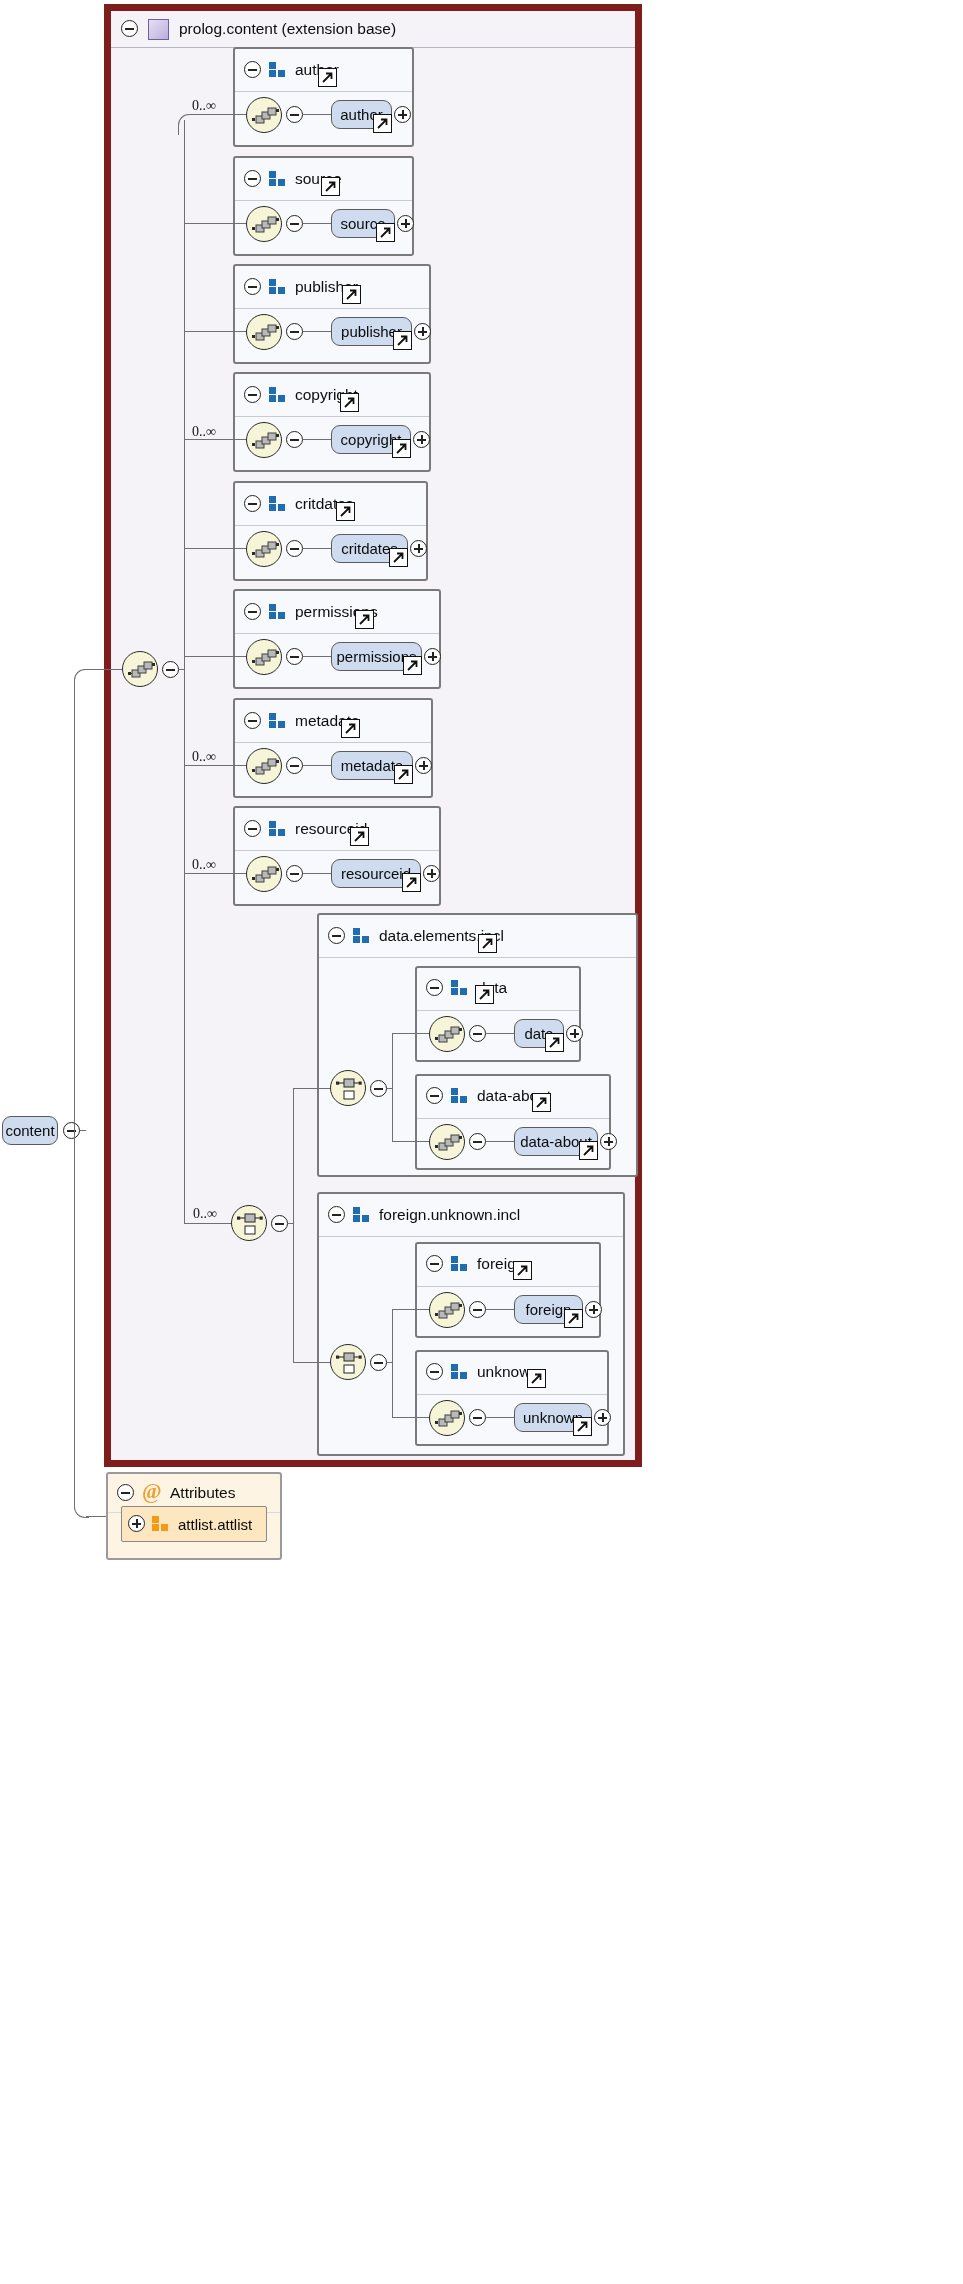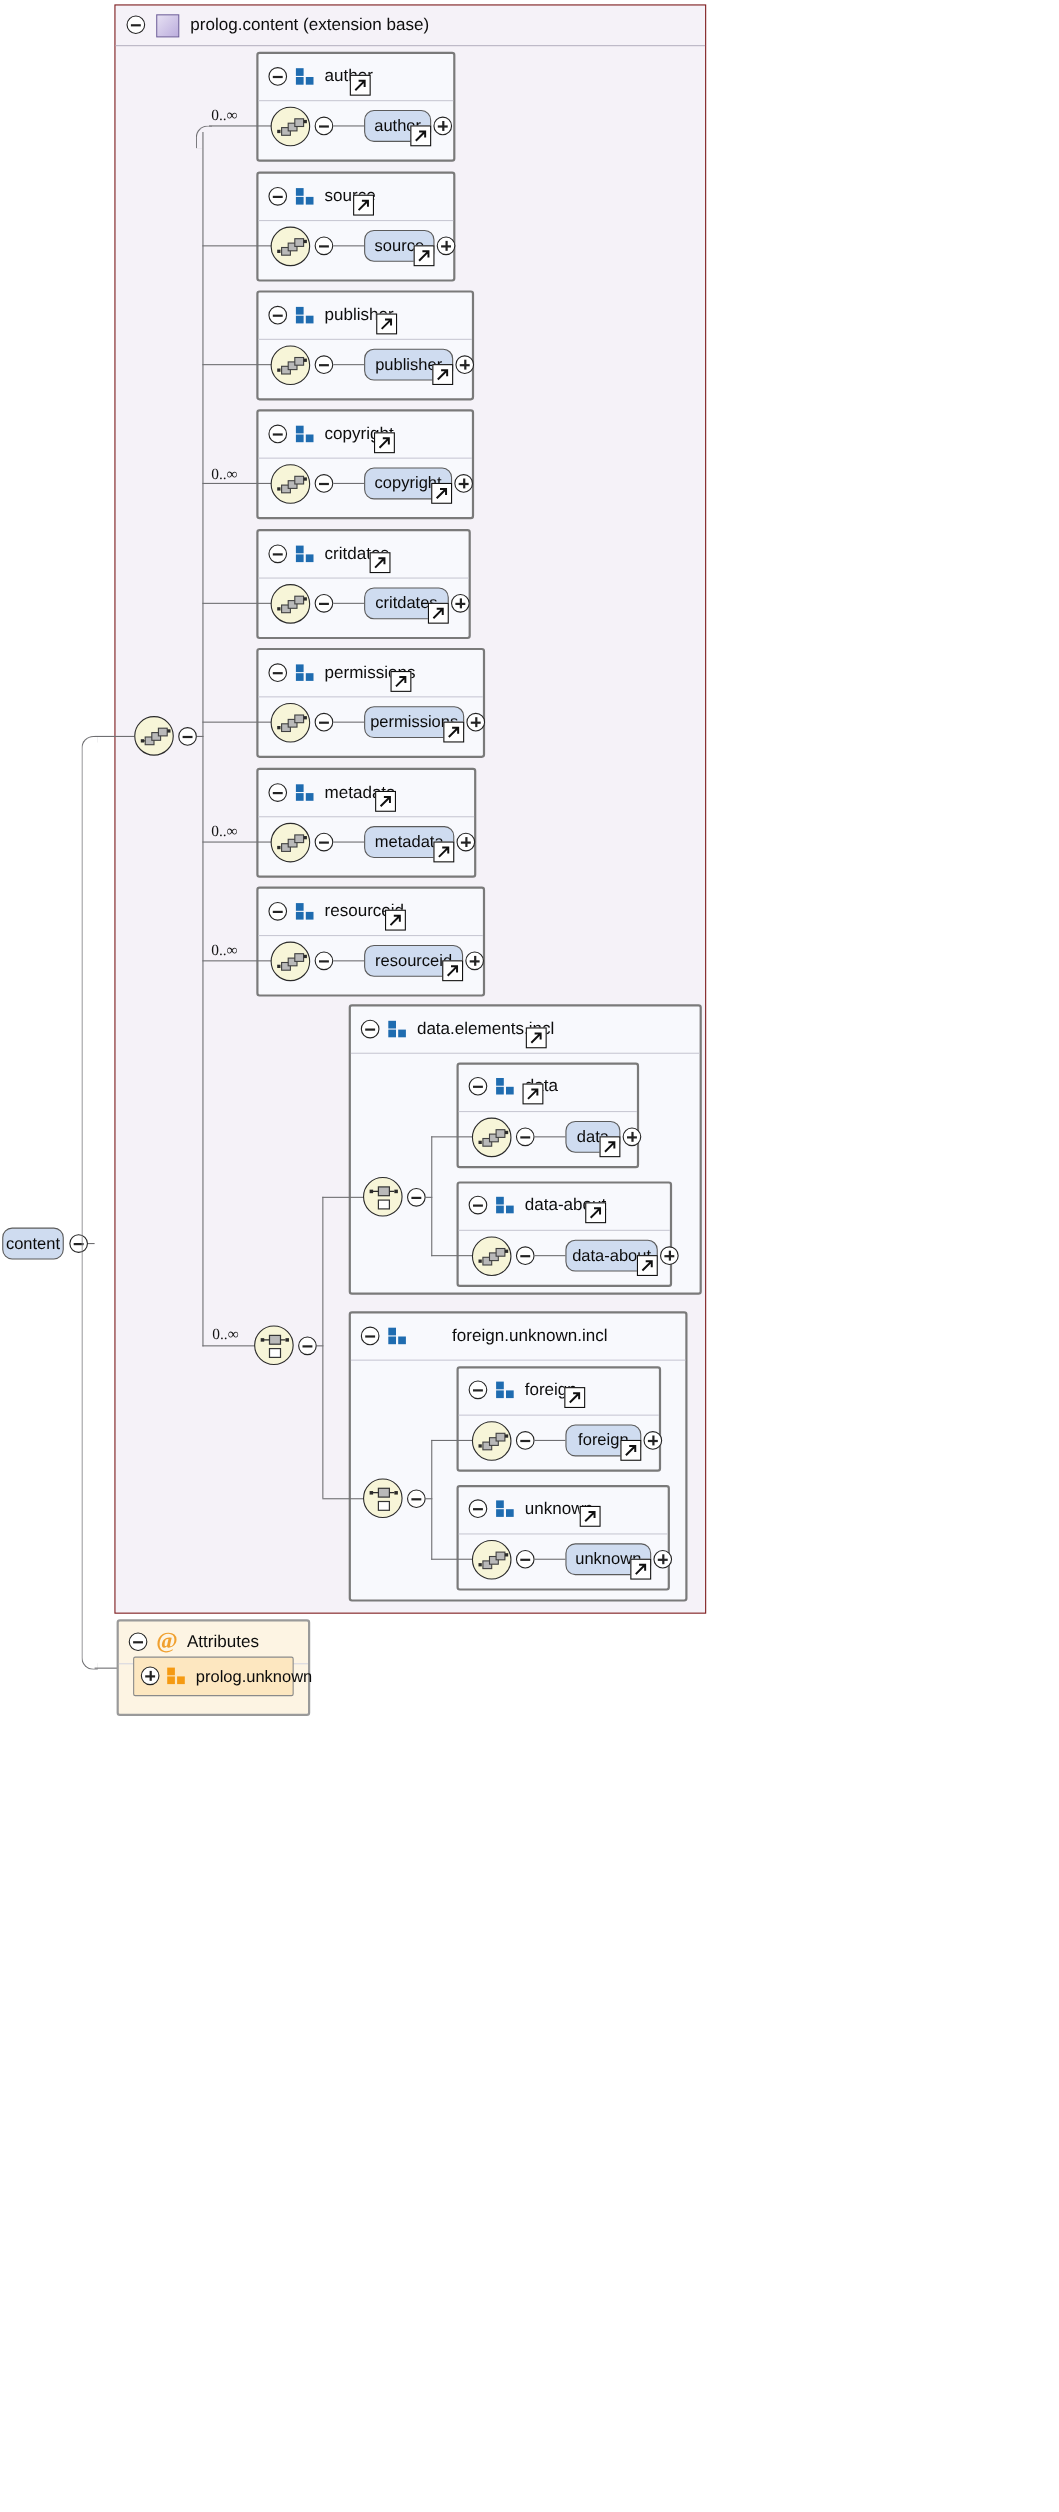"prolog.content (extension base)" .panel { border: 1px solid #7f1d1d -> 7px solid #7f1d1d }
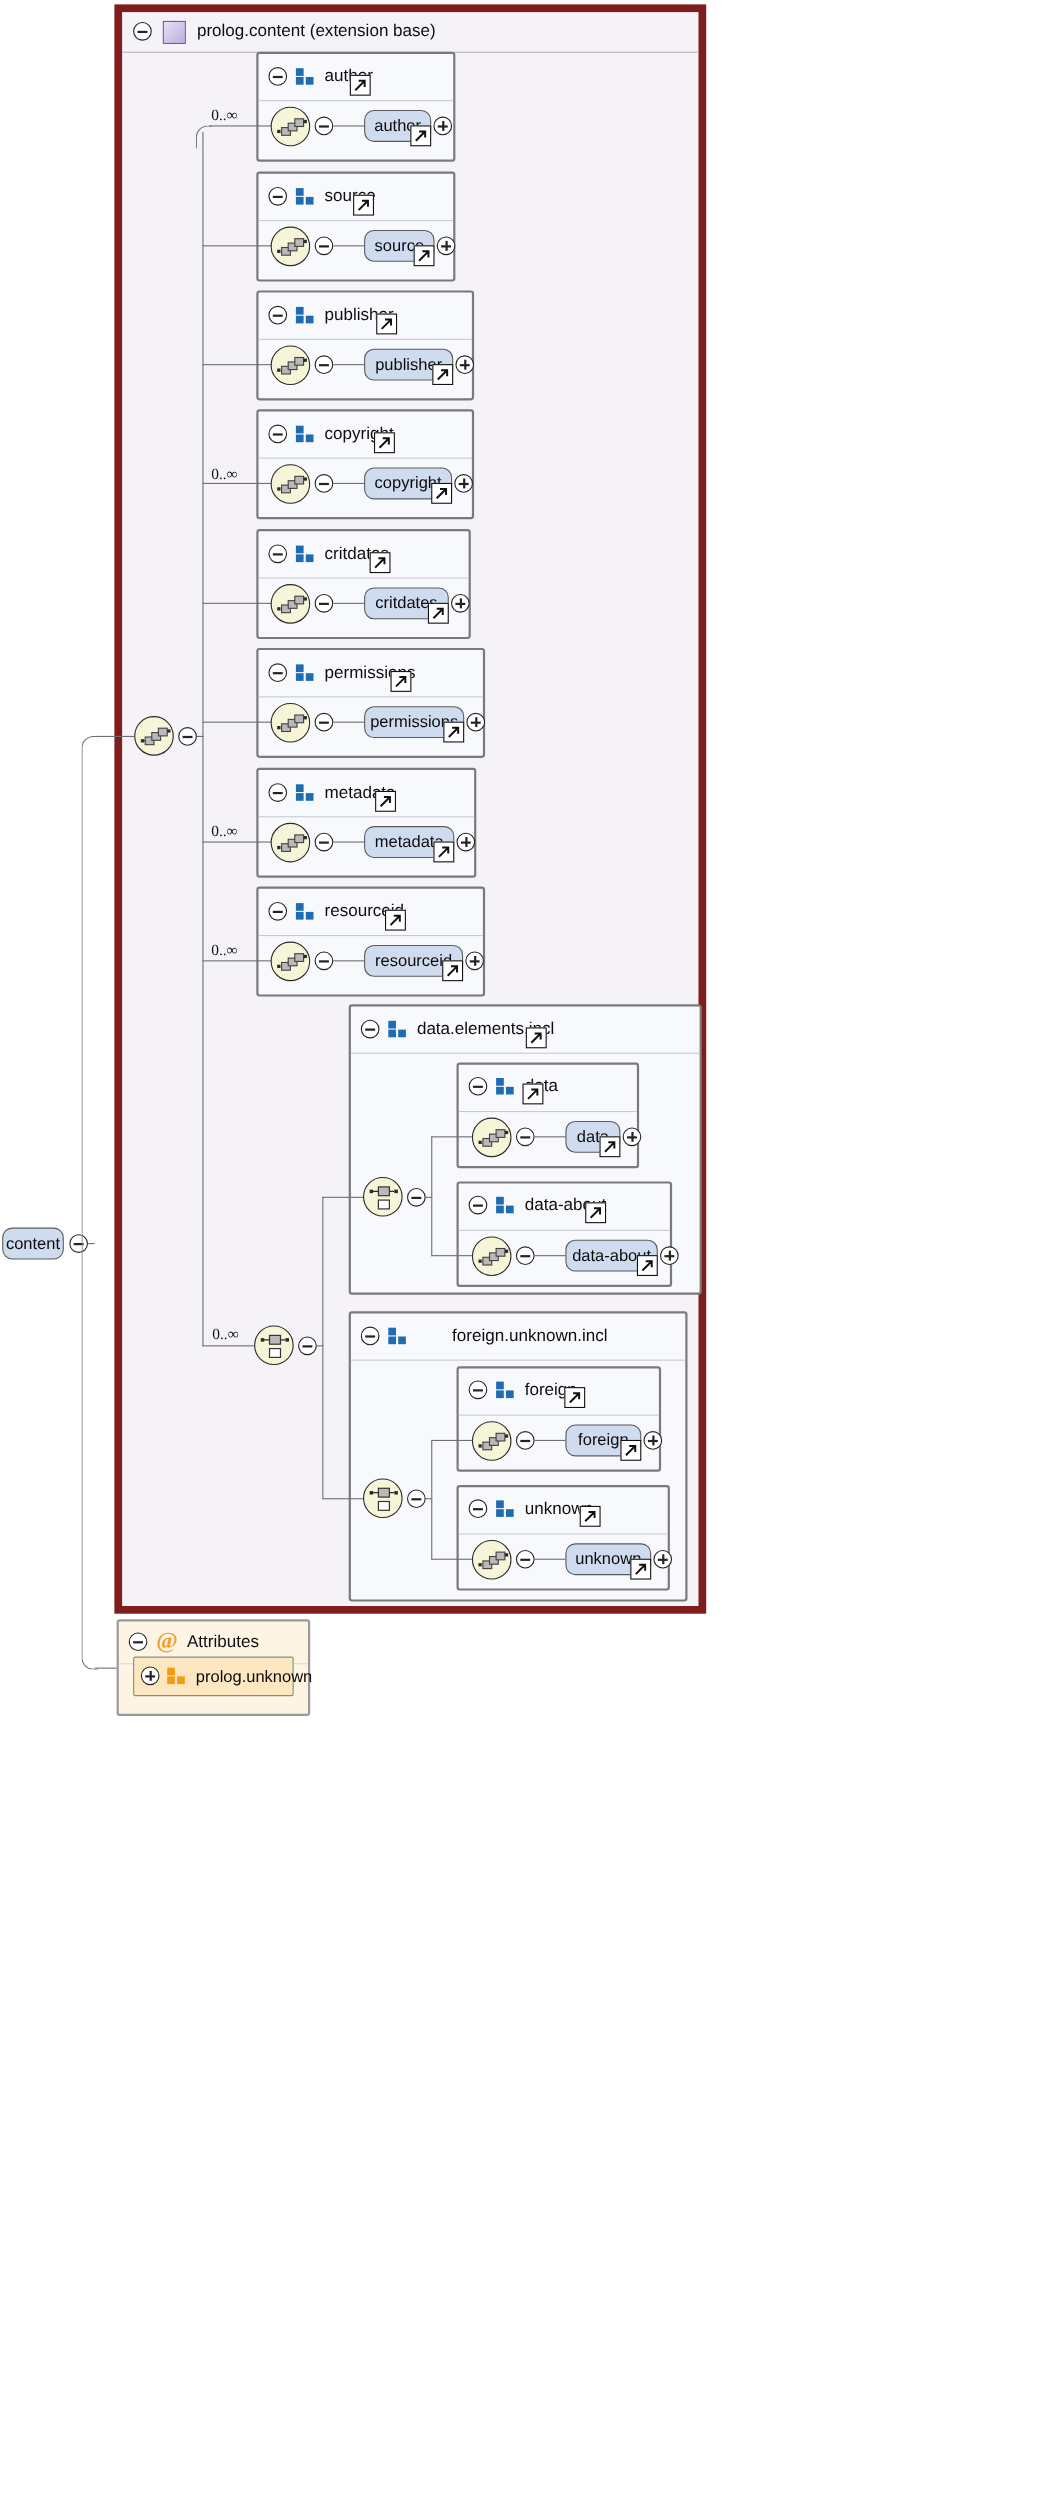"foreign.unknown.incl" span.glabel { margin-left: 32px -> none }
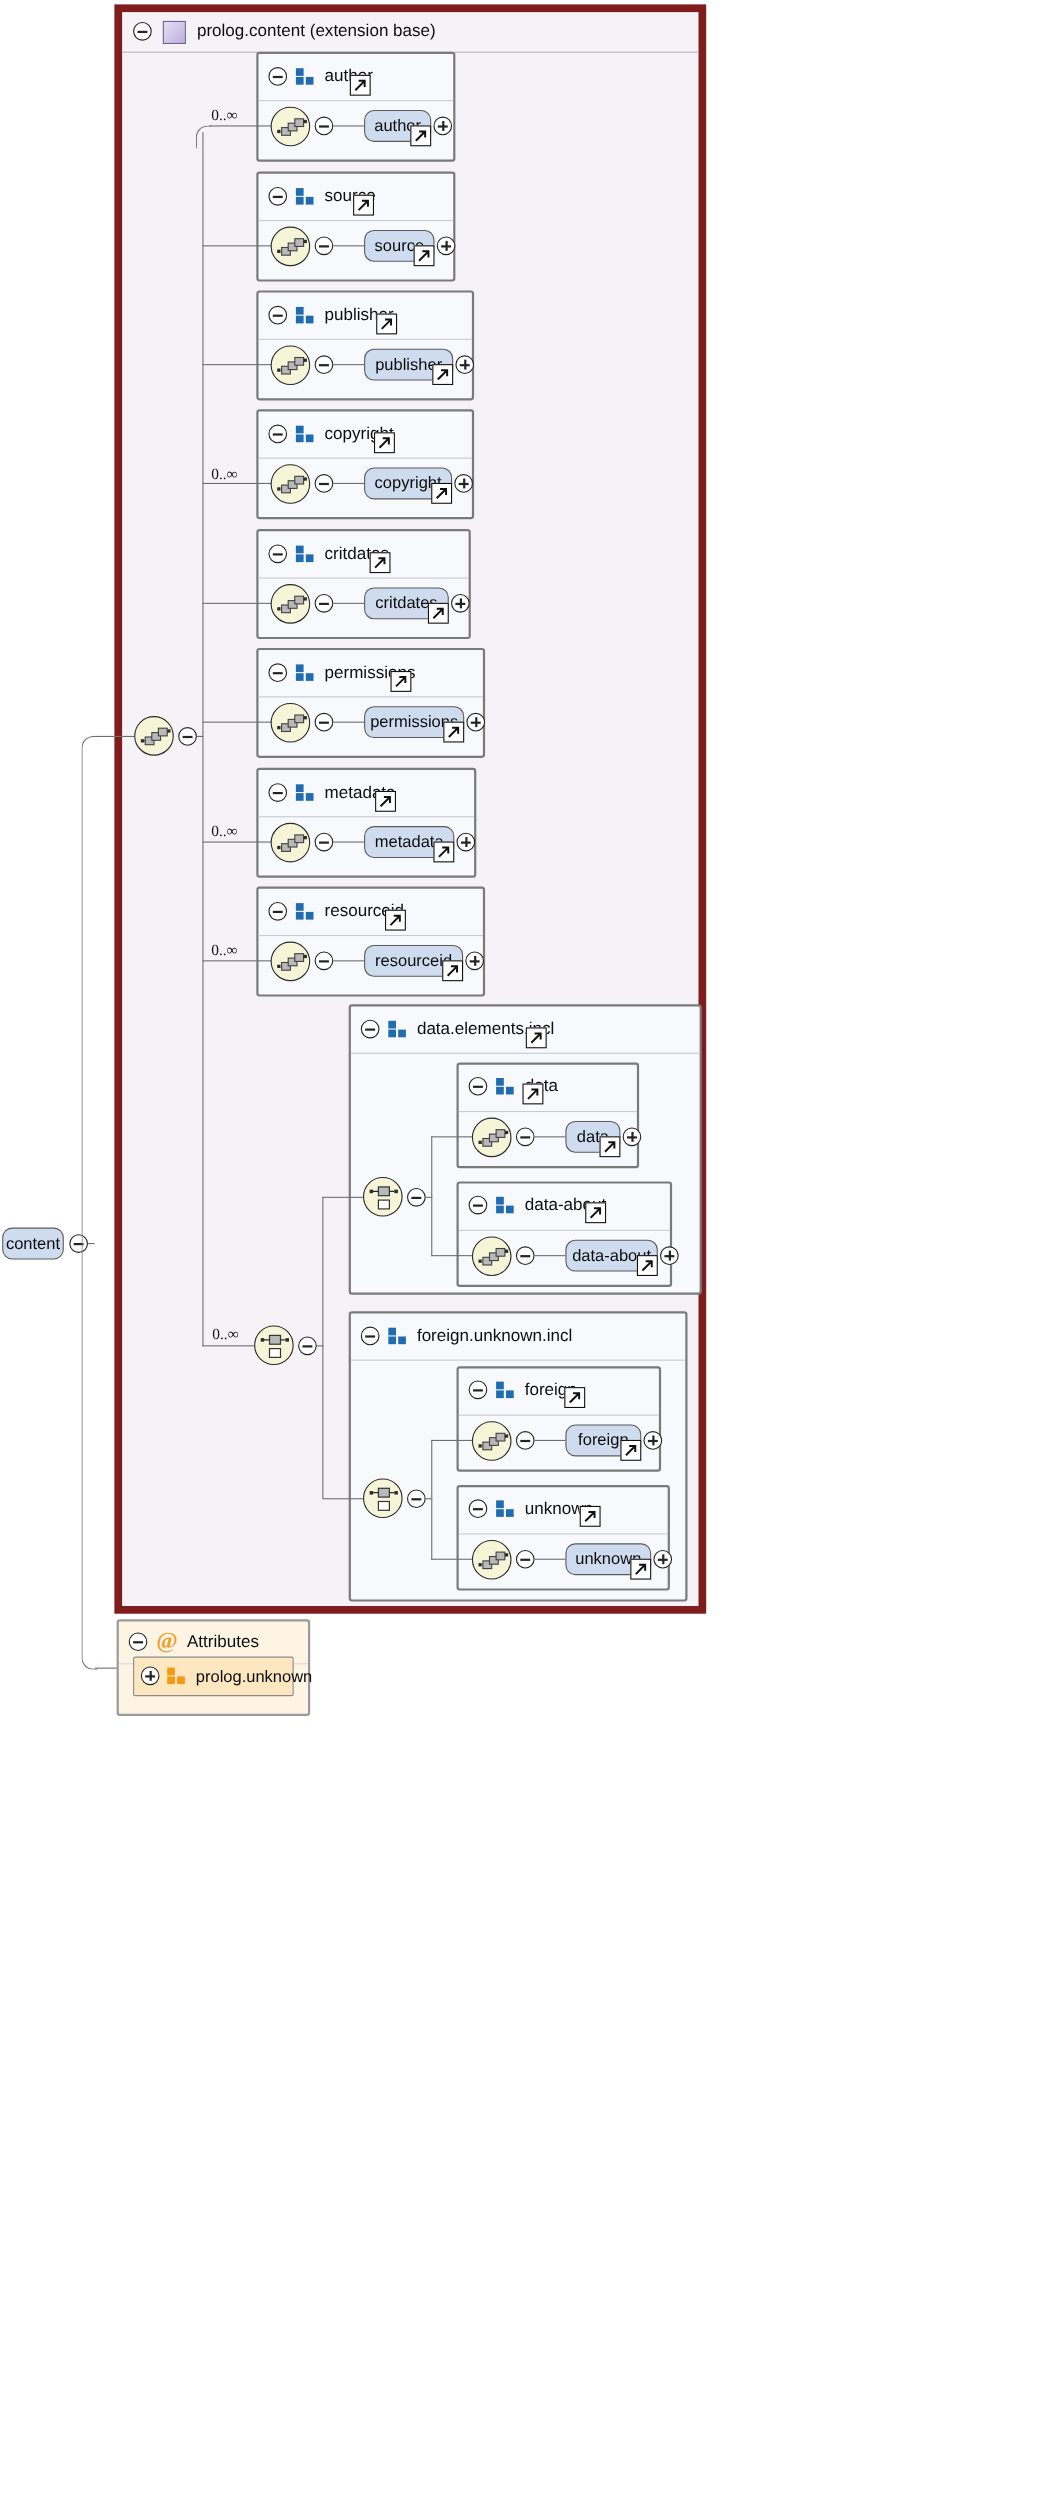"prolog.unknown" span { text: prolog.unknown -> attlist.attlist }
